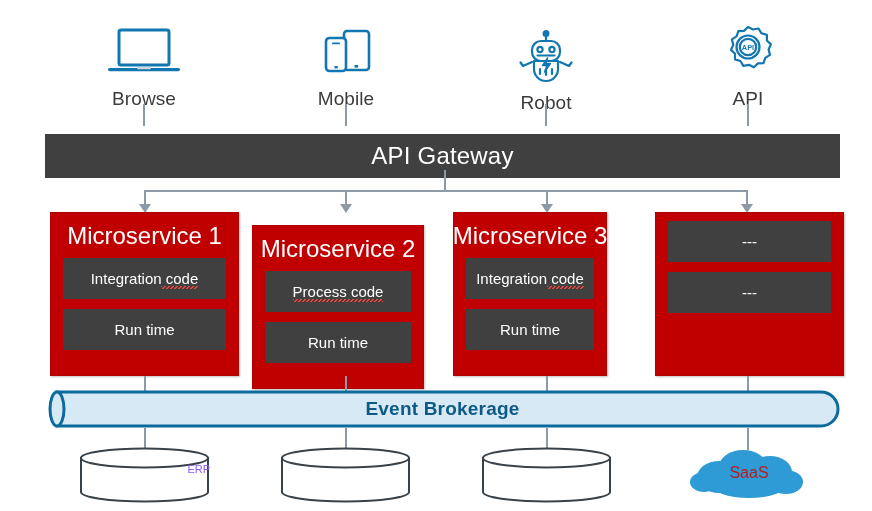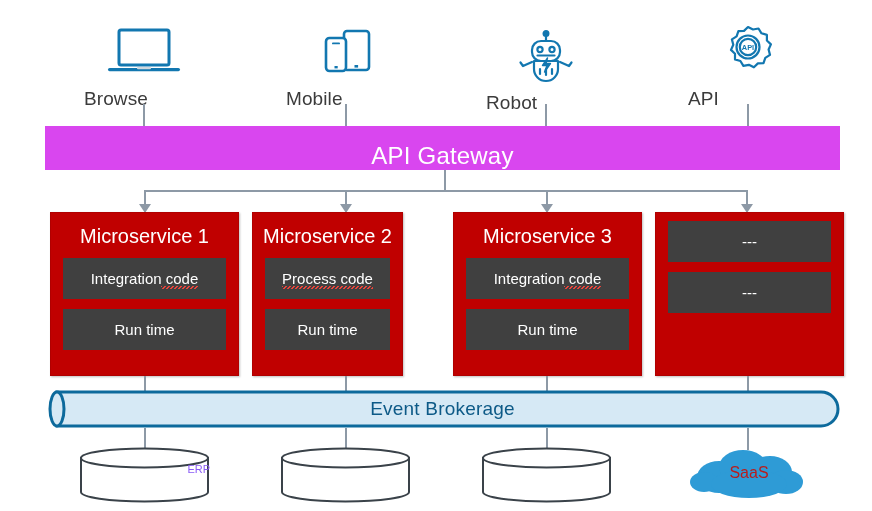"API" .channel { text-align: left -> center }
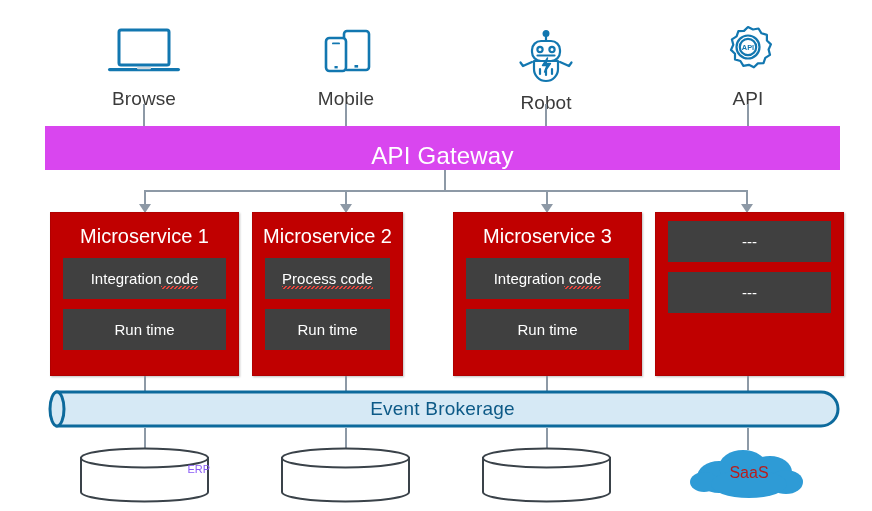"API Gateway" #api-gateway { align-items: flex-end -> center; background: #d946ef -> #404040; margin-top: none -> 8px }
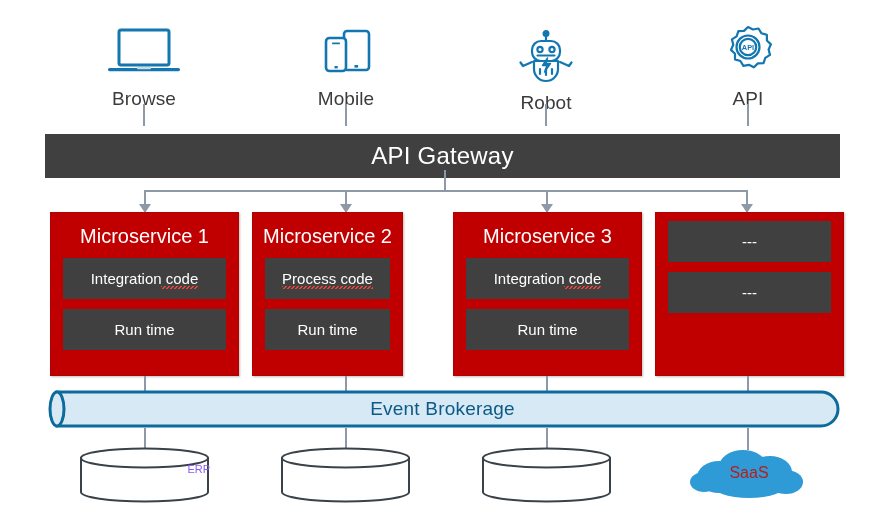"Microservice 1" .ms .title { font-size: 20px -> 24px }
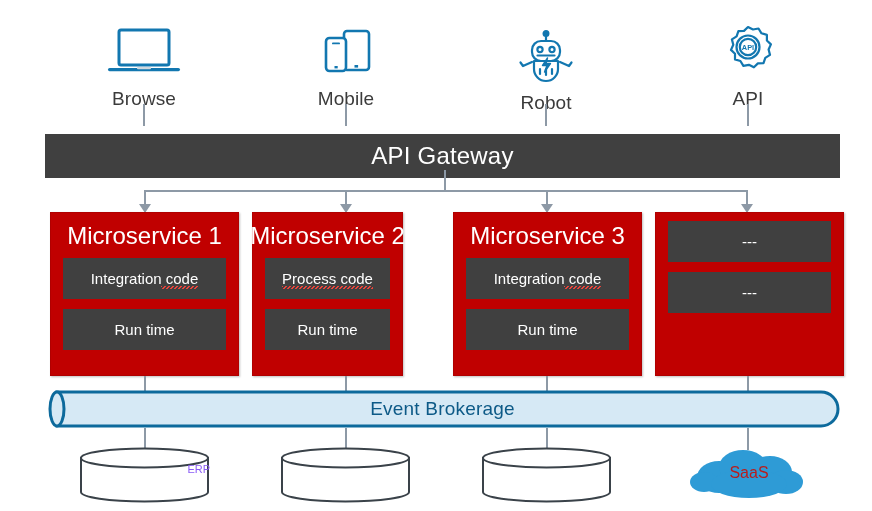"Microservice 2" div.ms { top: 212px -> 225px; width: 151px -> 172px }
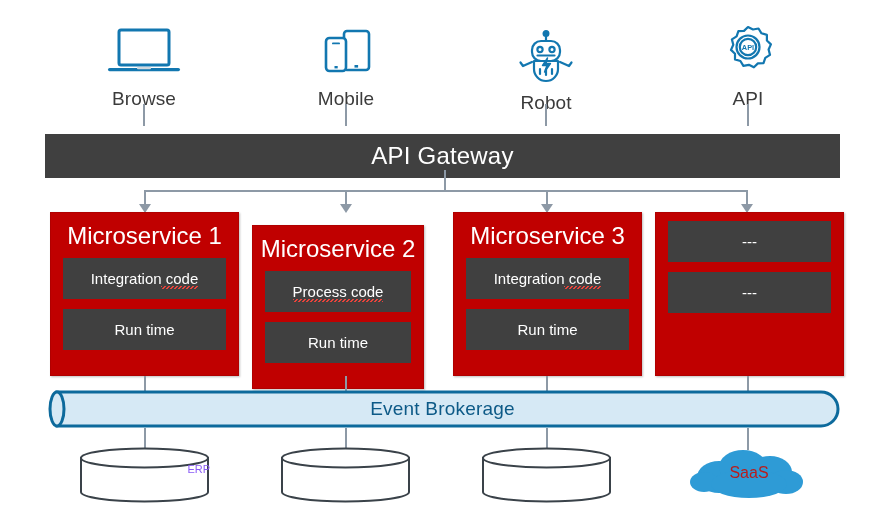"Microservice 3" div.ms { width: 189px -> 154px }
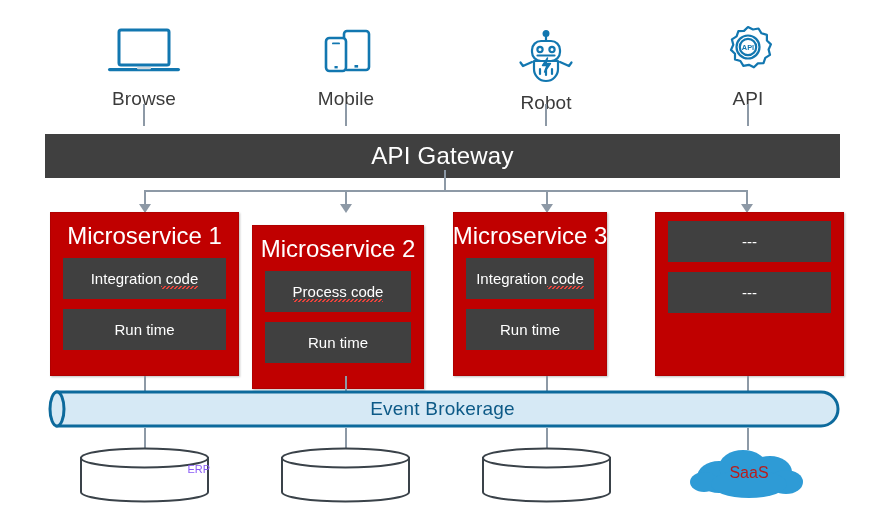"Event Brokerage" #event-brokerage { font-weight: none -> bold }
